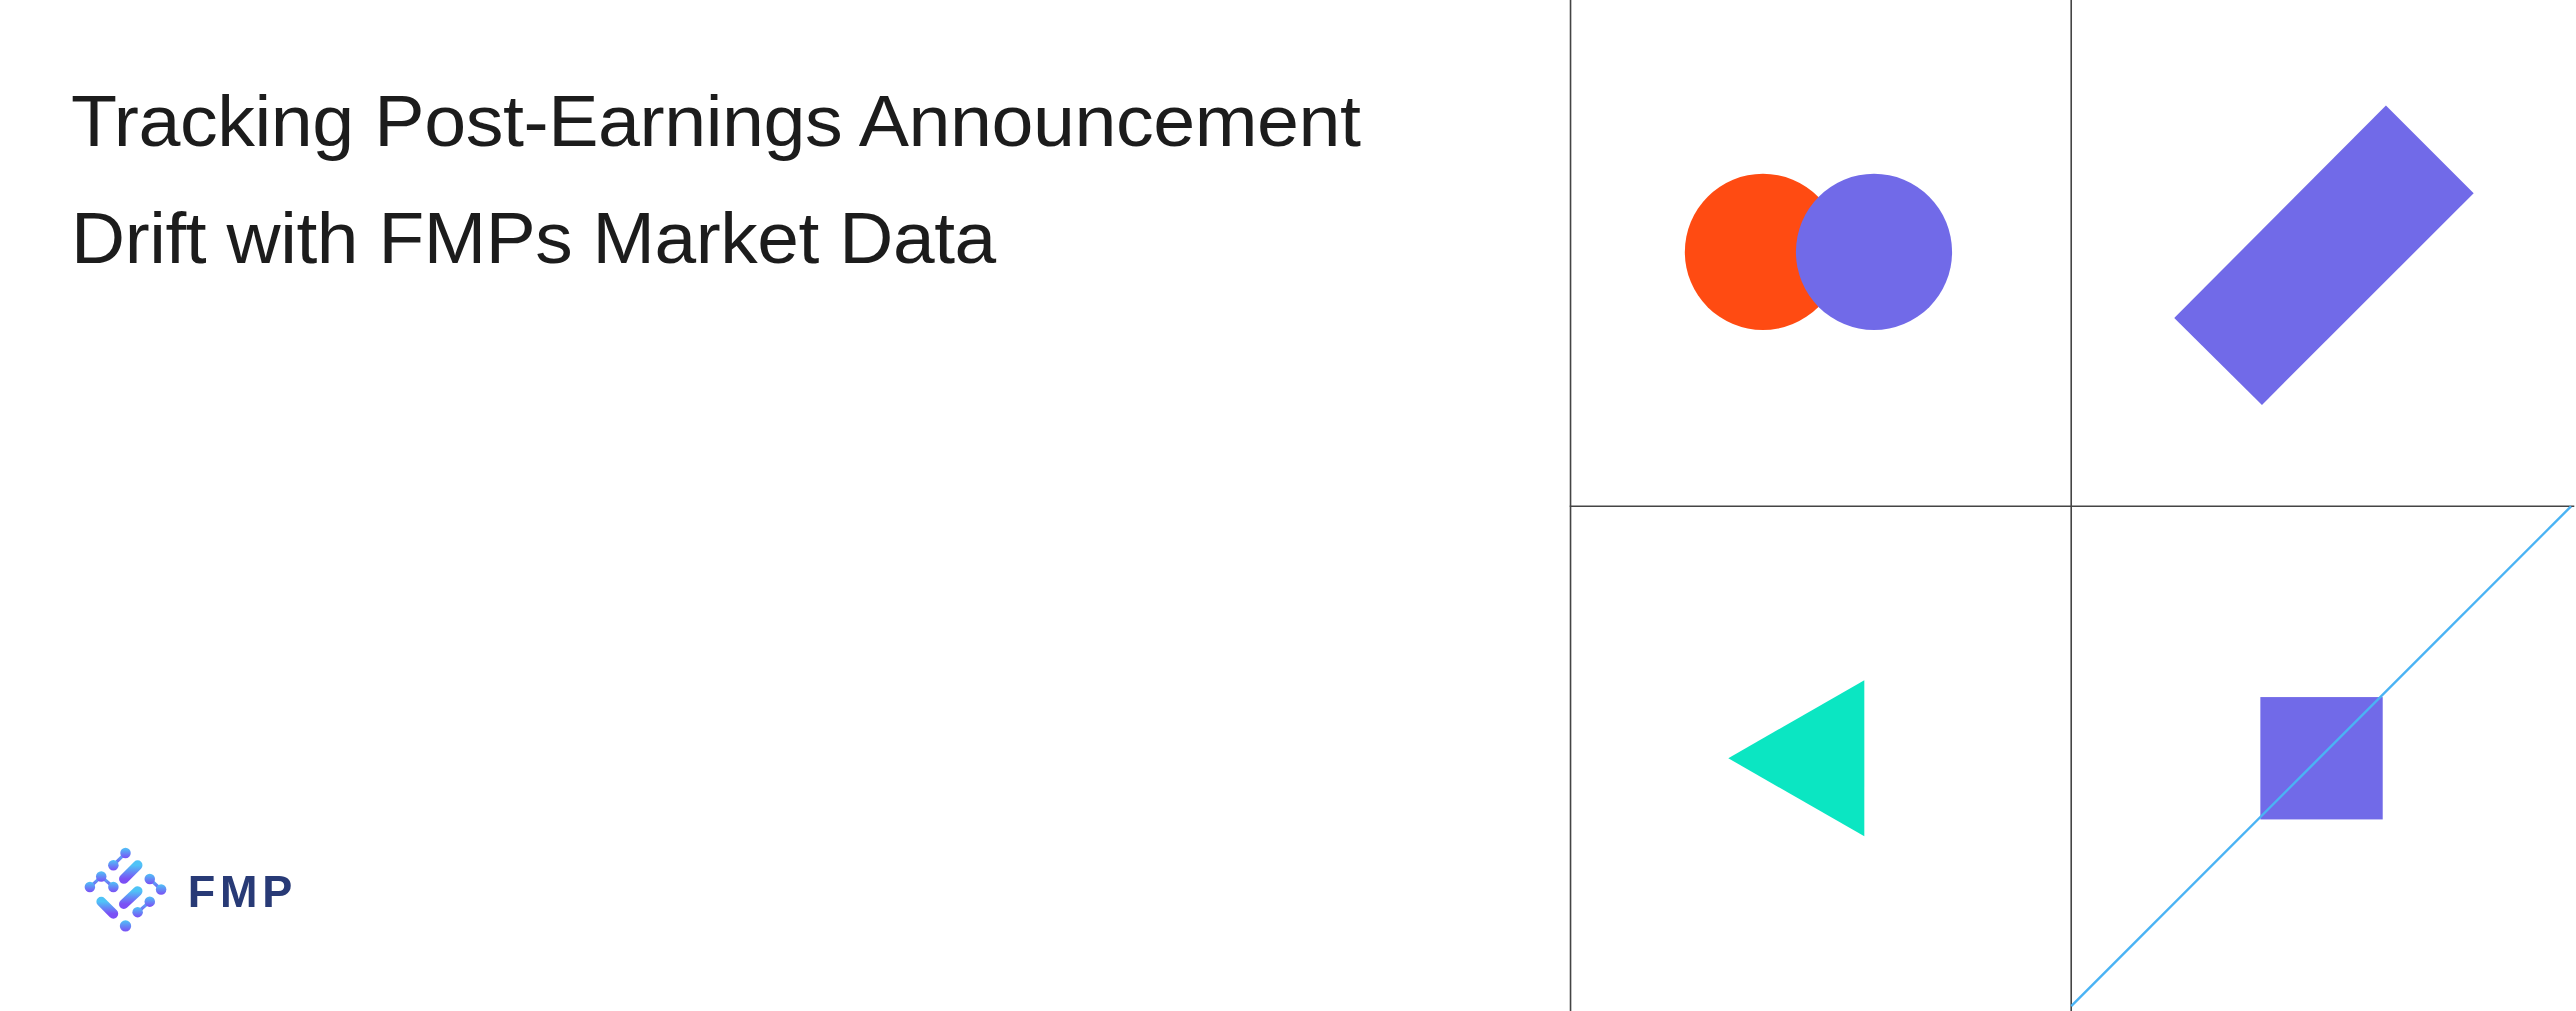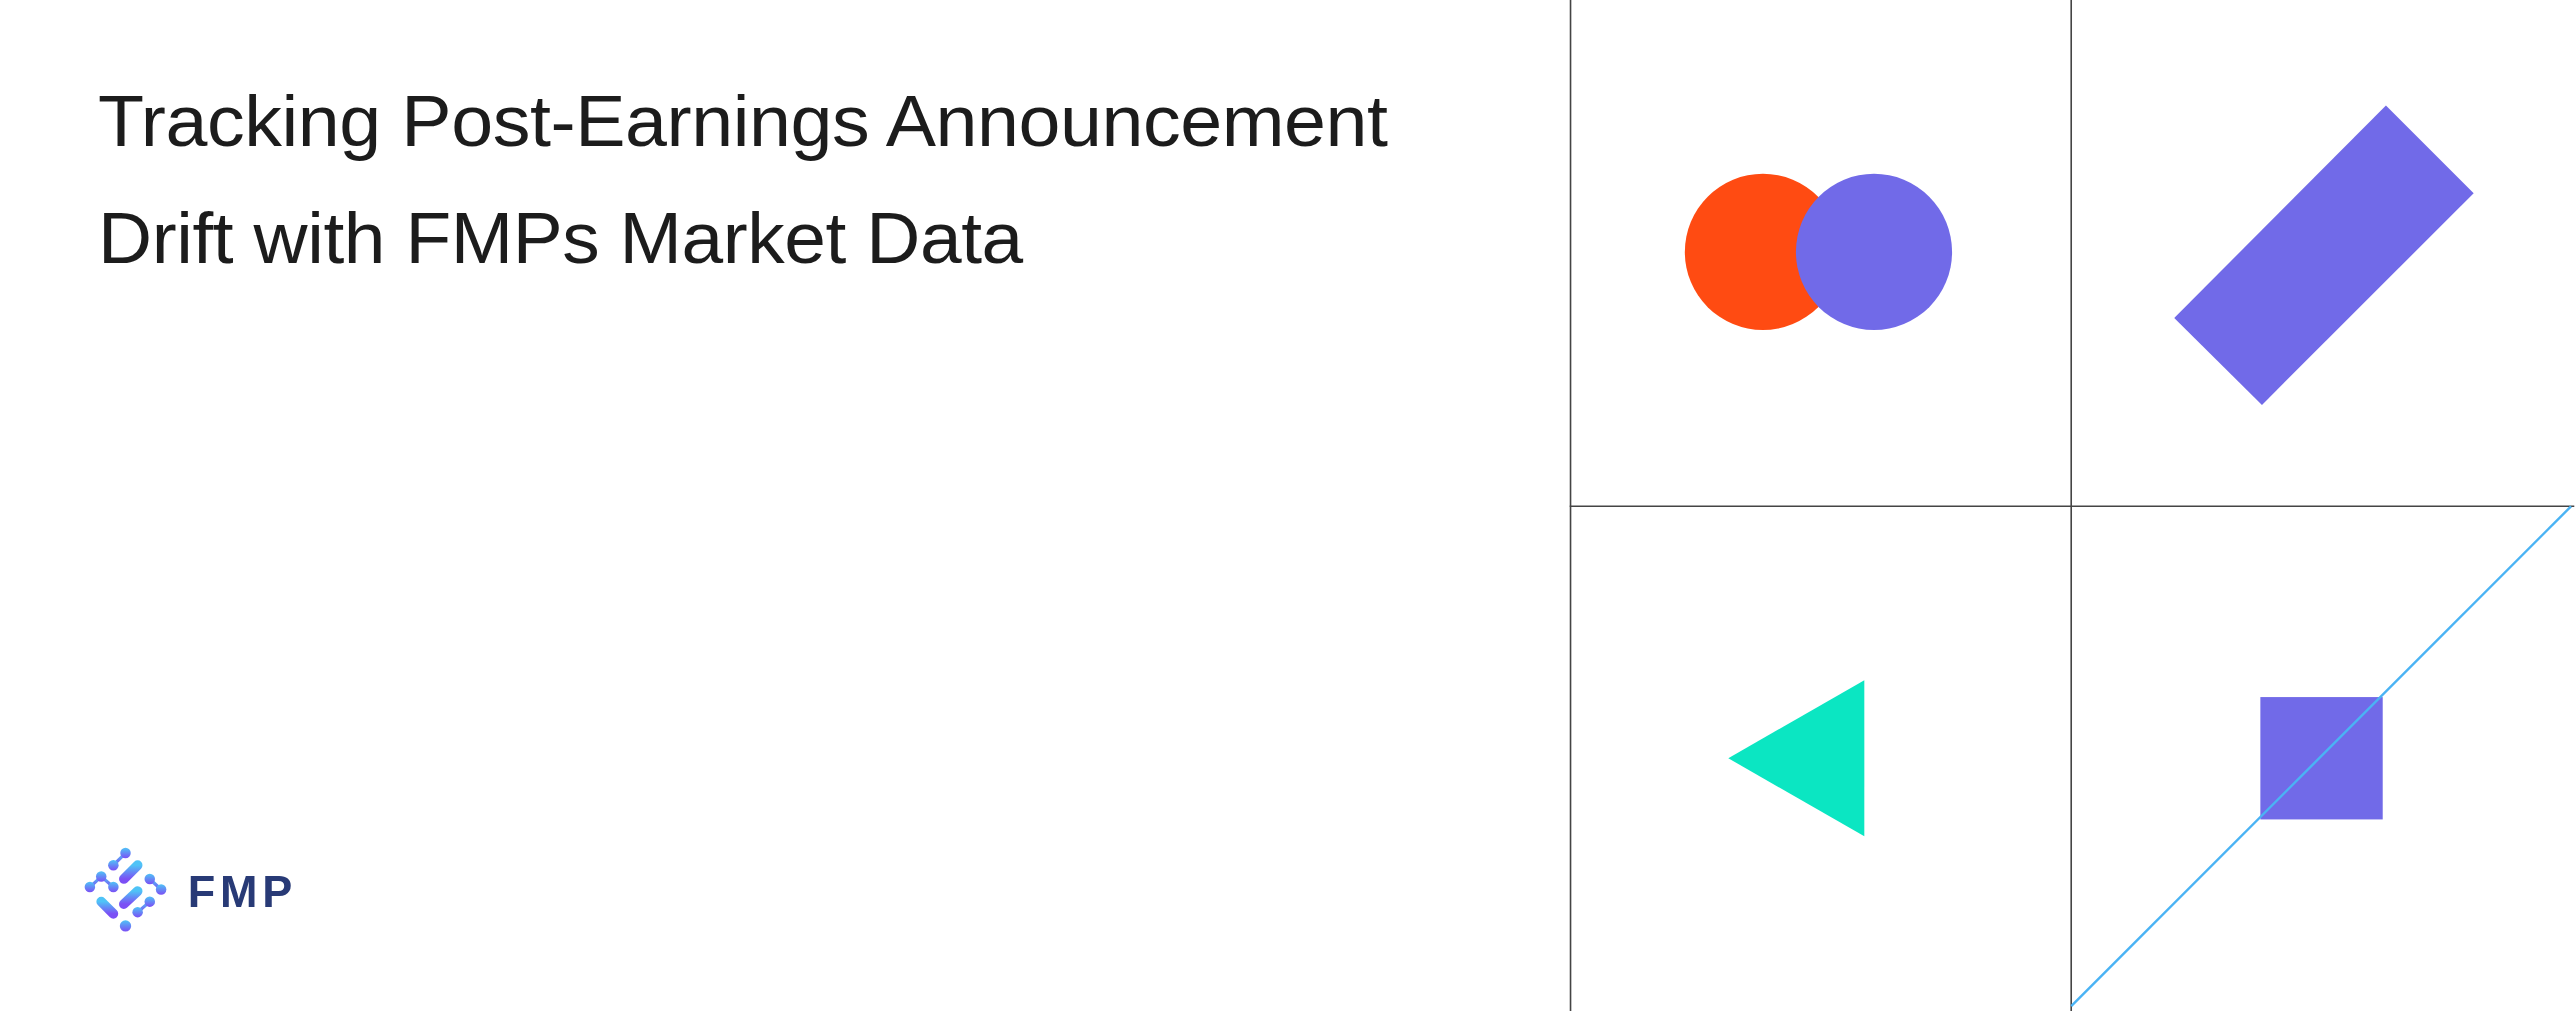"Tracking Post-Earnings Announcement" .title-block { left: 98px -> 71px }
